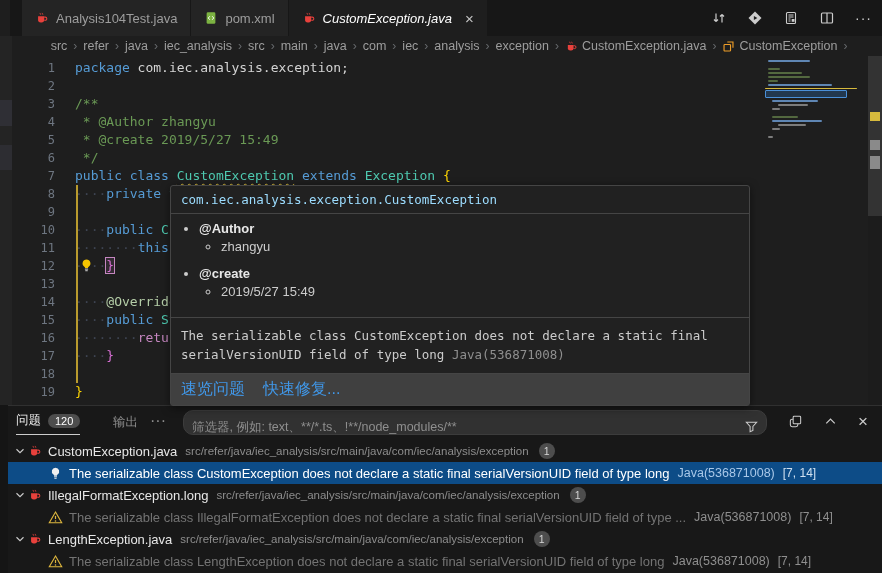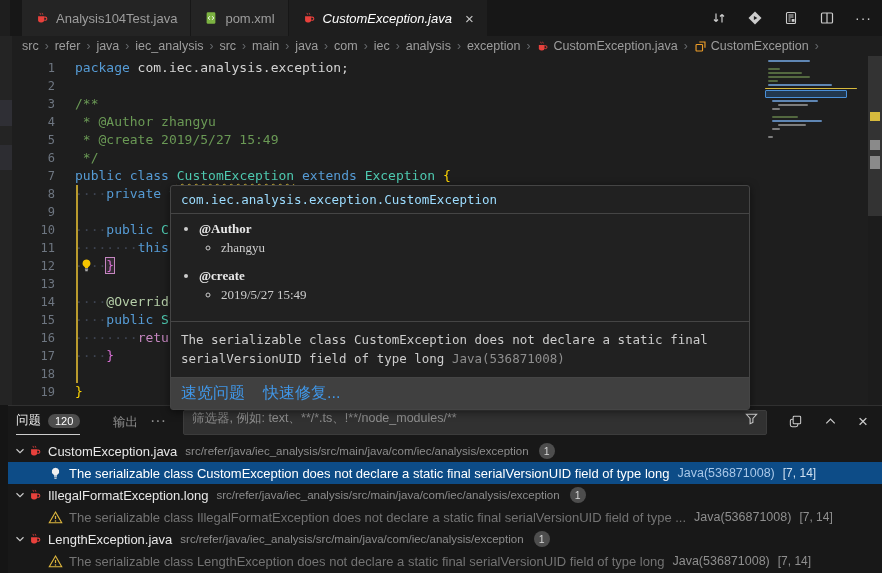"src" .breadcrumb { justify-content: none -> center }
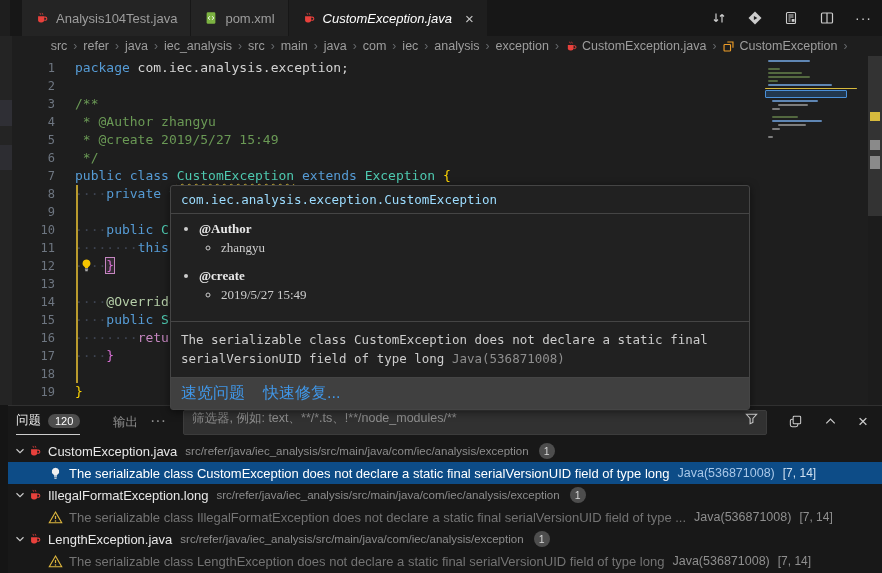"@Author" .hover-doc ul { font-family: Liberation Serif, serif -> none }
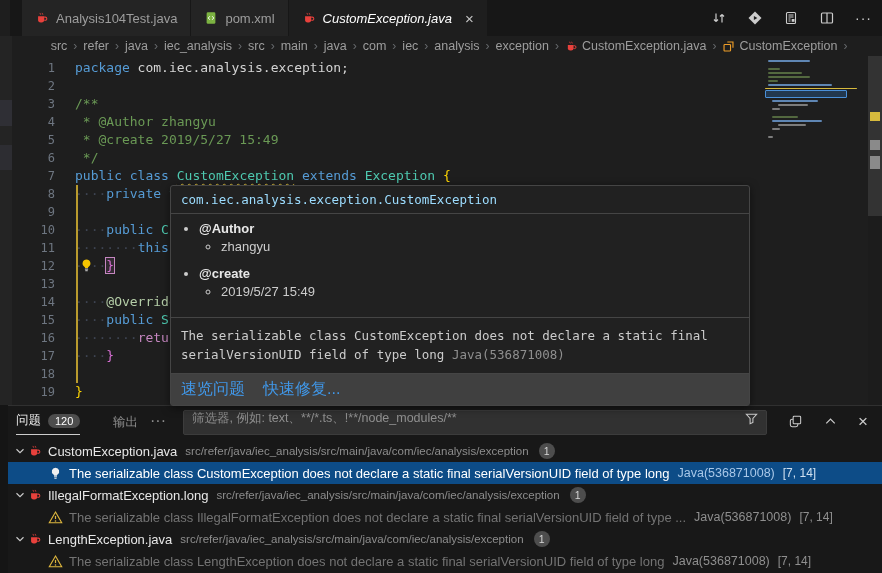"筛选器, 例如:" .pfilter { align-items: flex-start -> flex-end; border-radius: 2px -> 10px }
